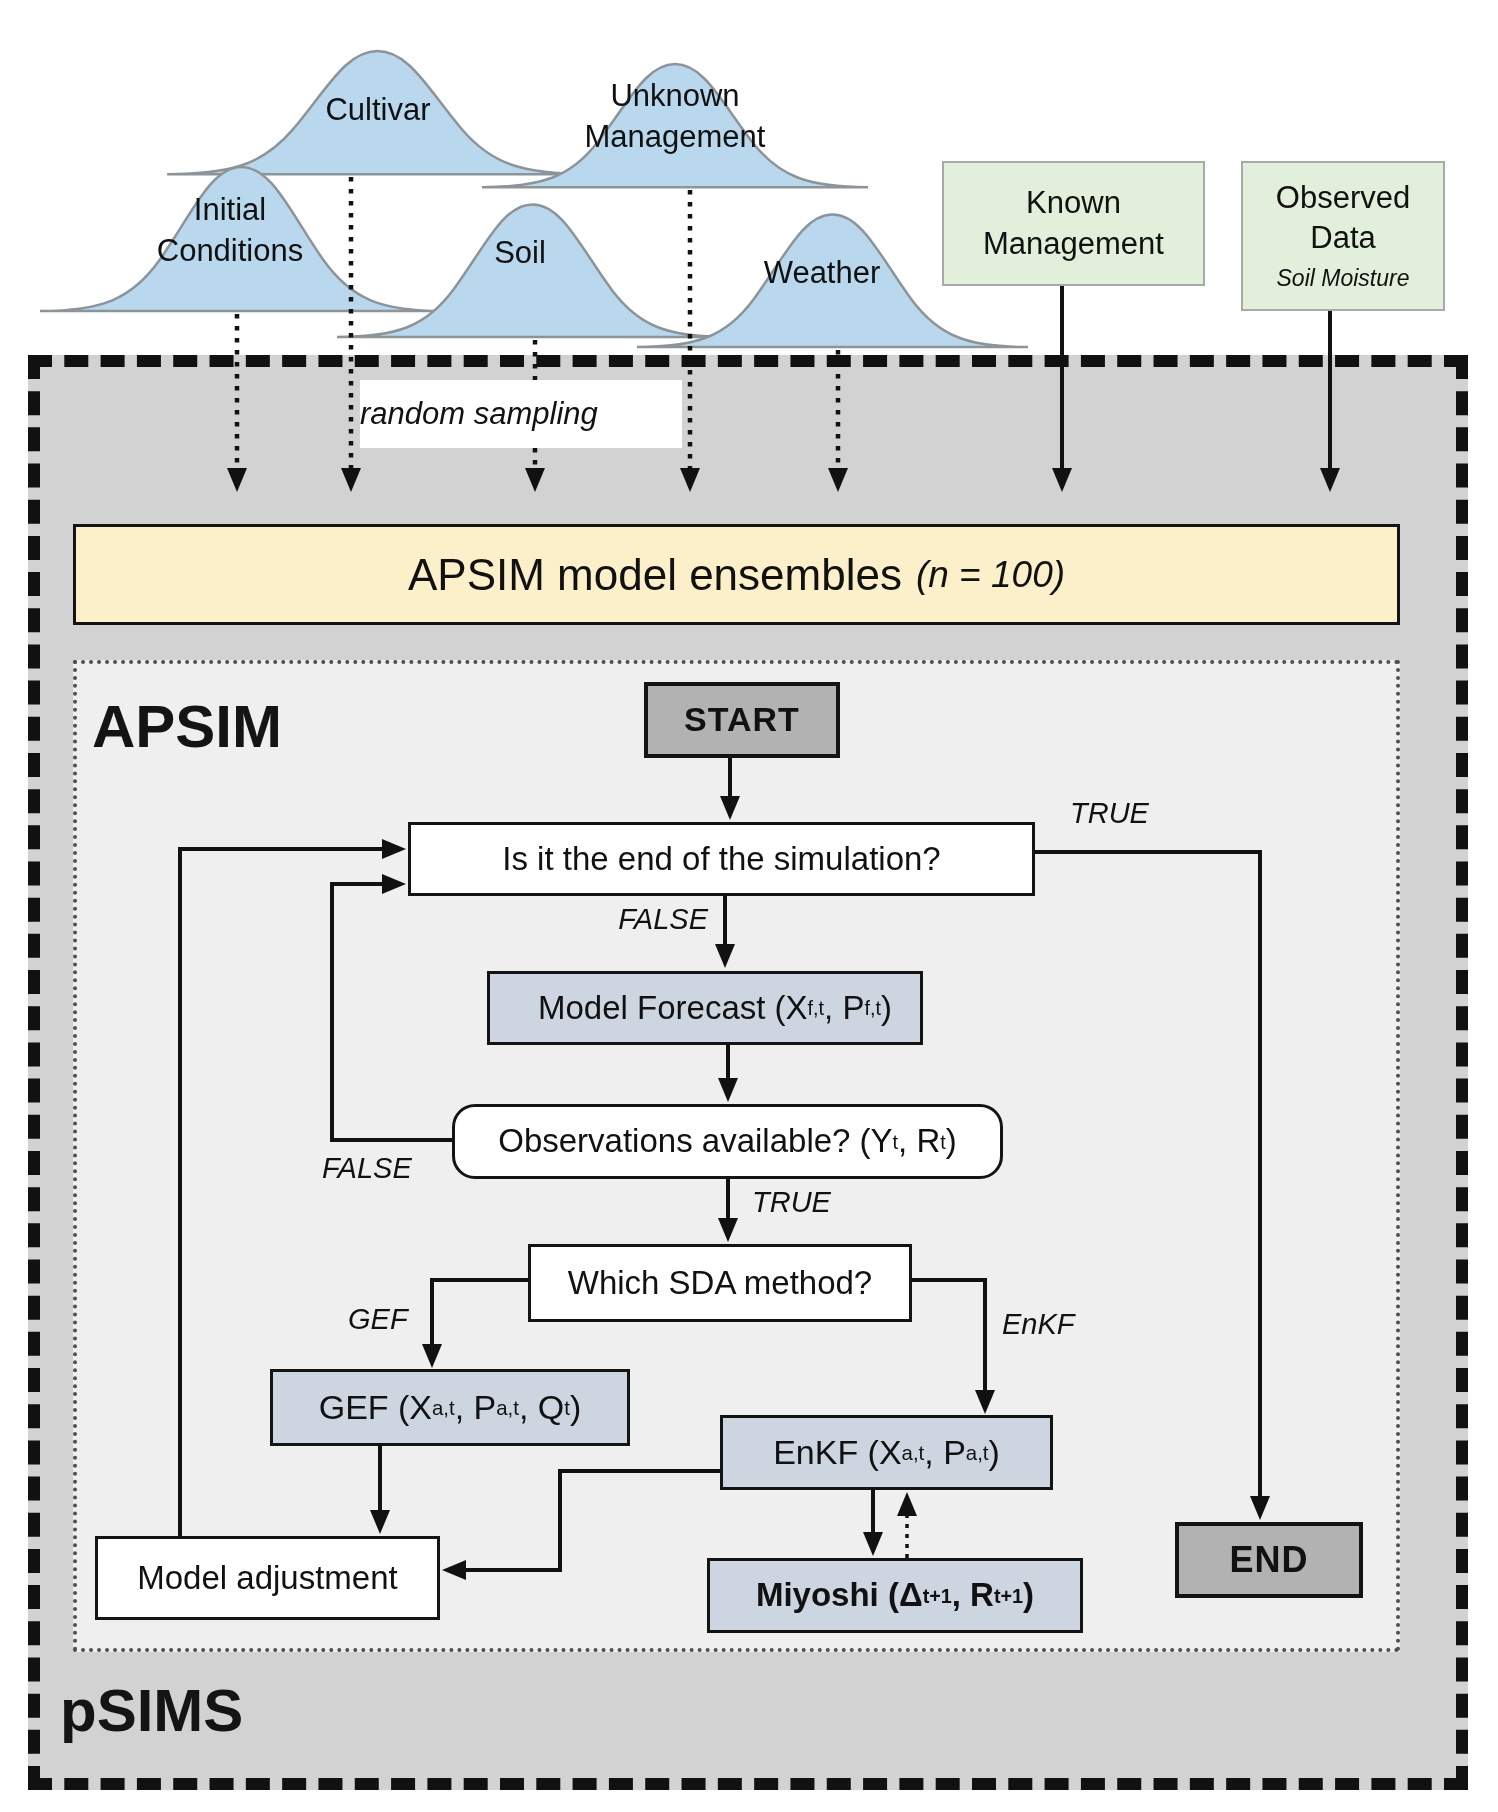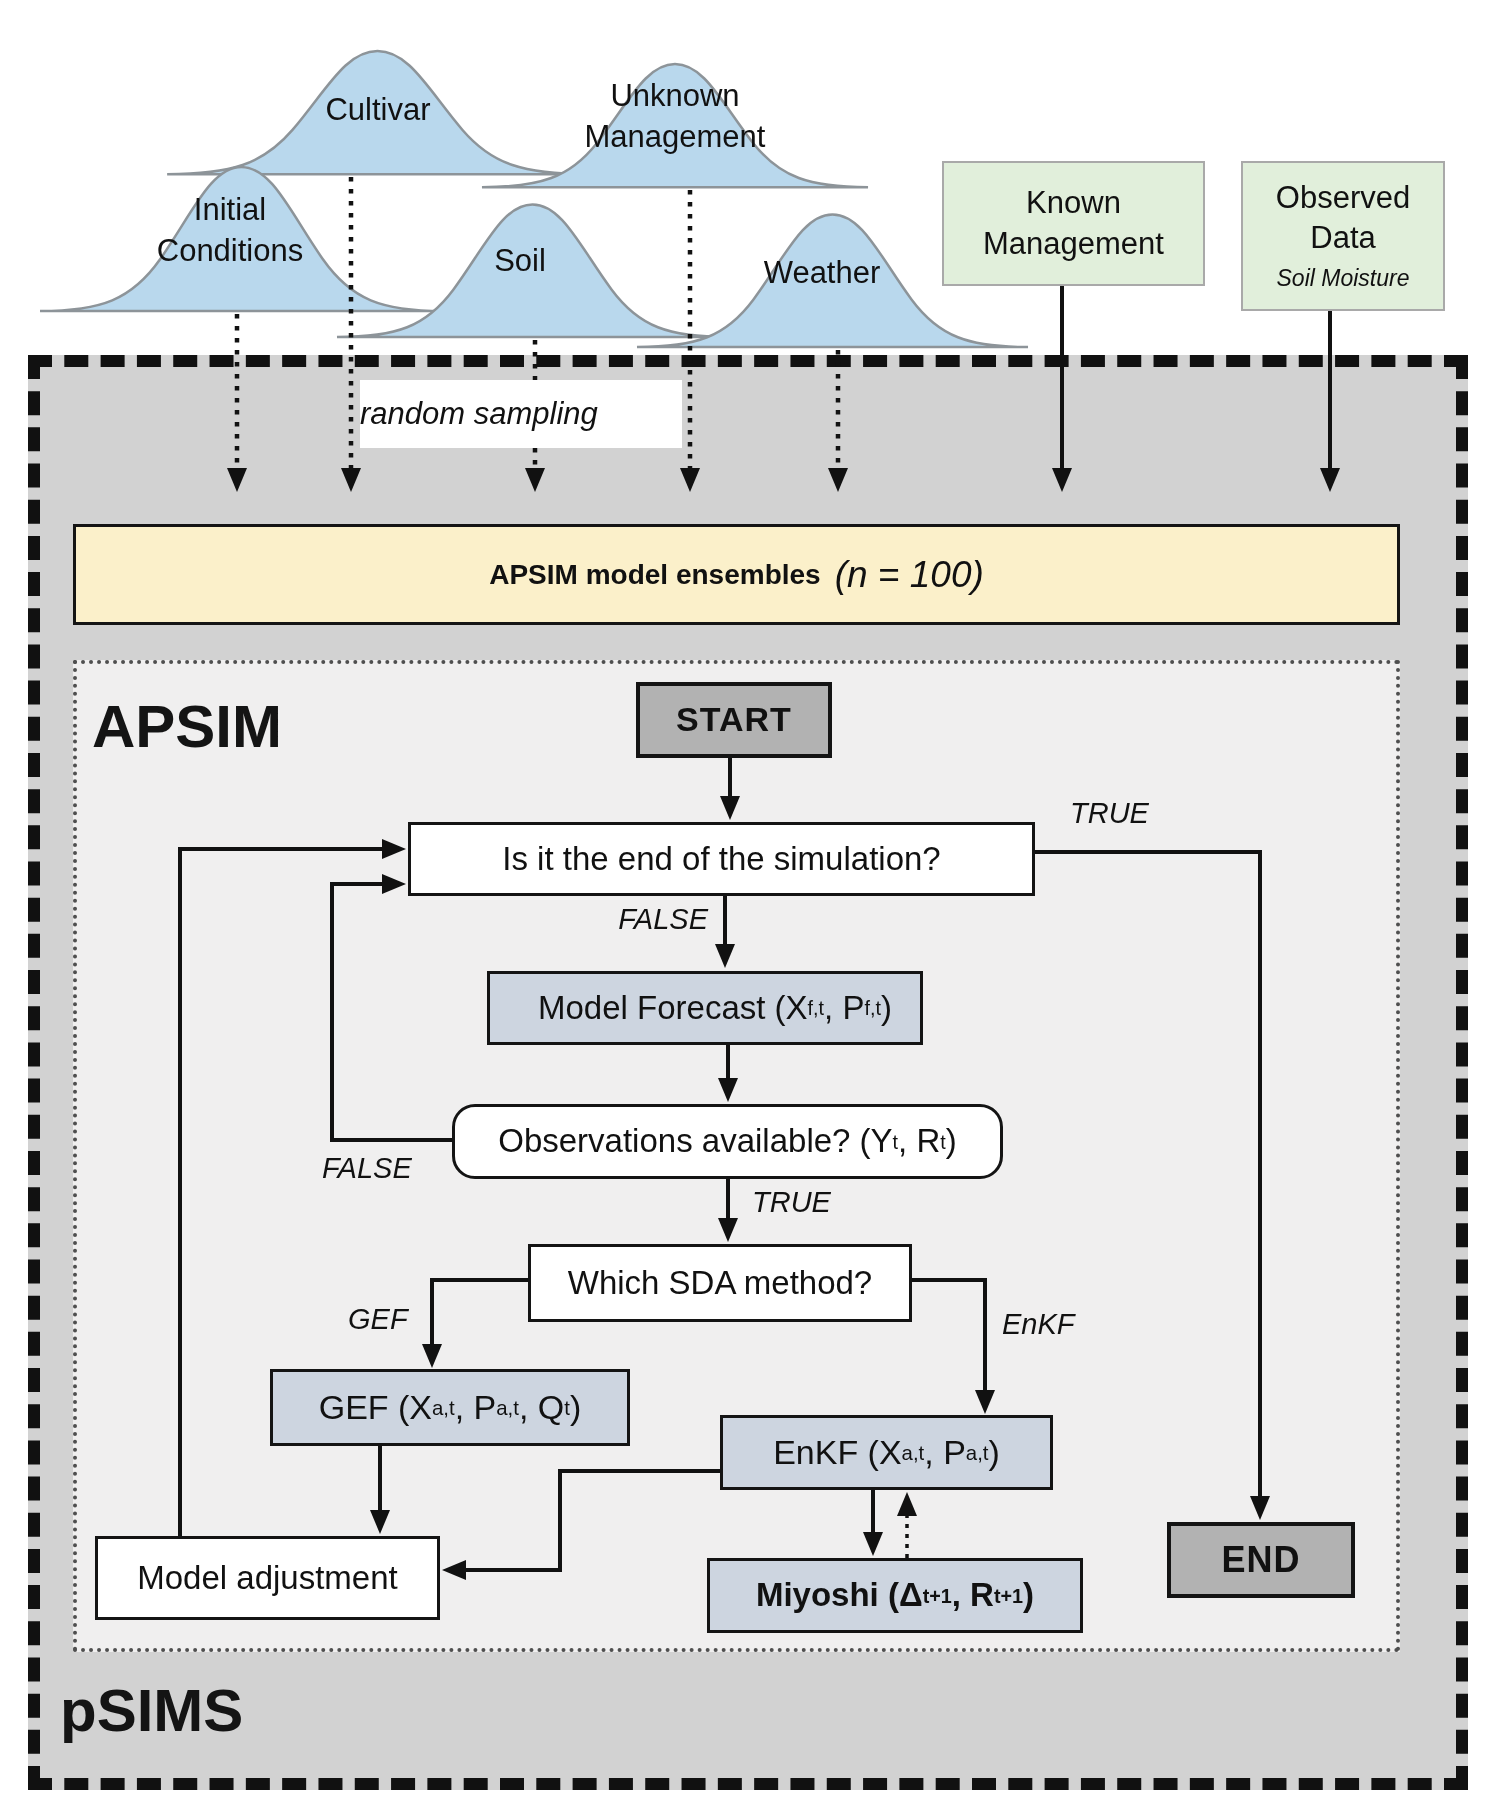"Soil" div.curve-label { top: 241px -> 233px }
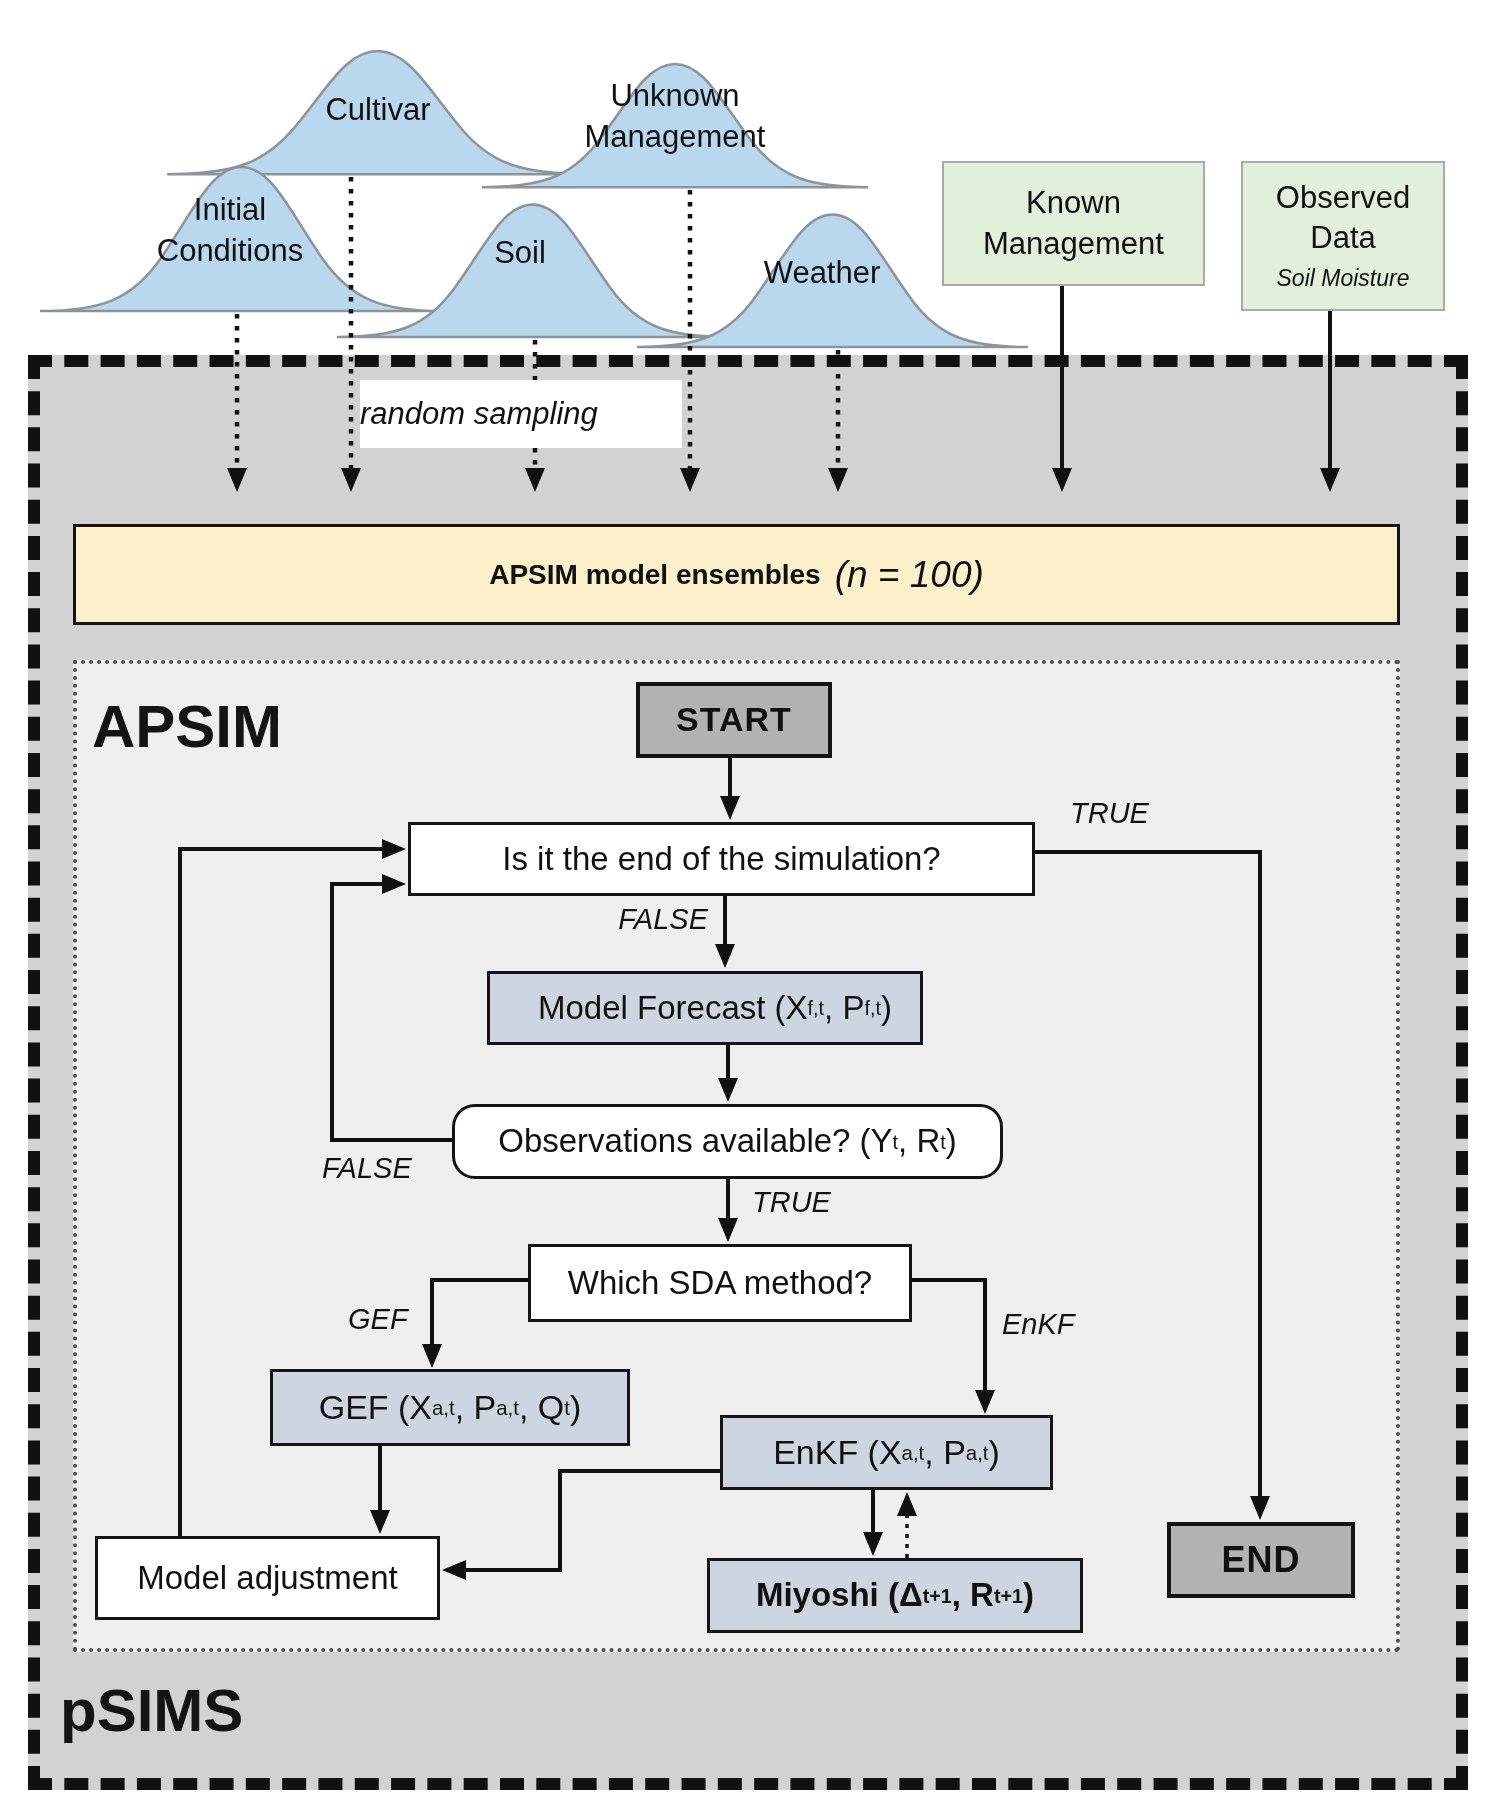"APSIM model ensembles" .banner-bold { font-size: 28px -> 44px; font-weight: bold -> normal }
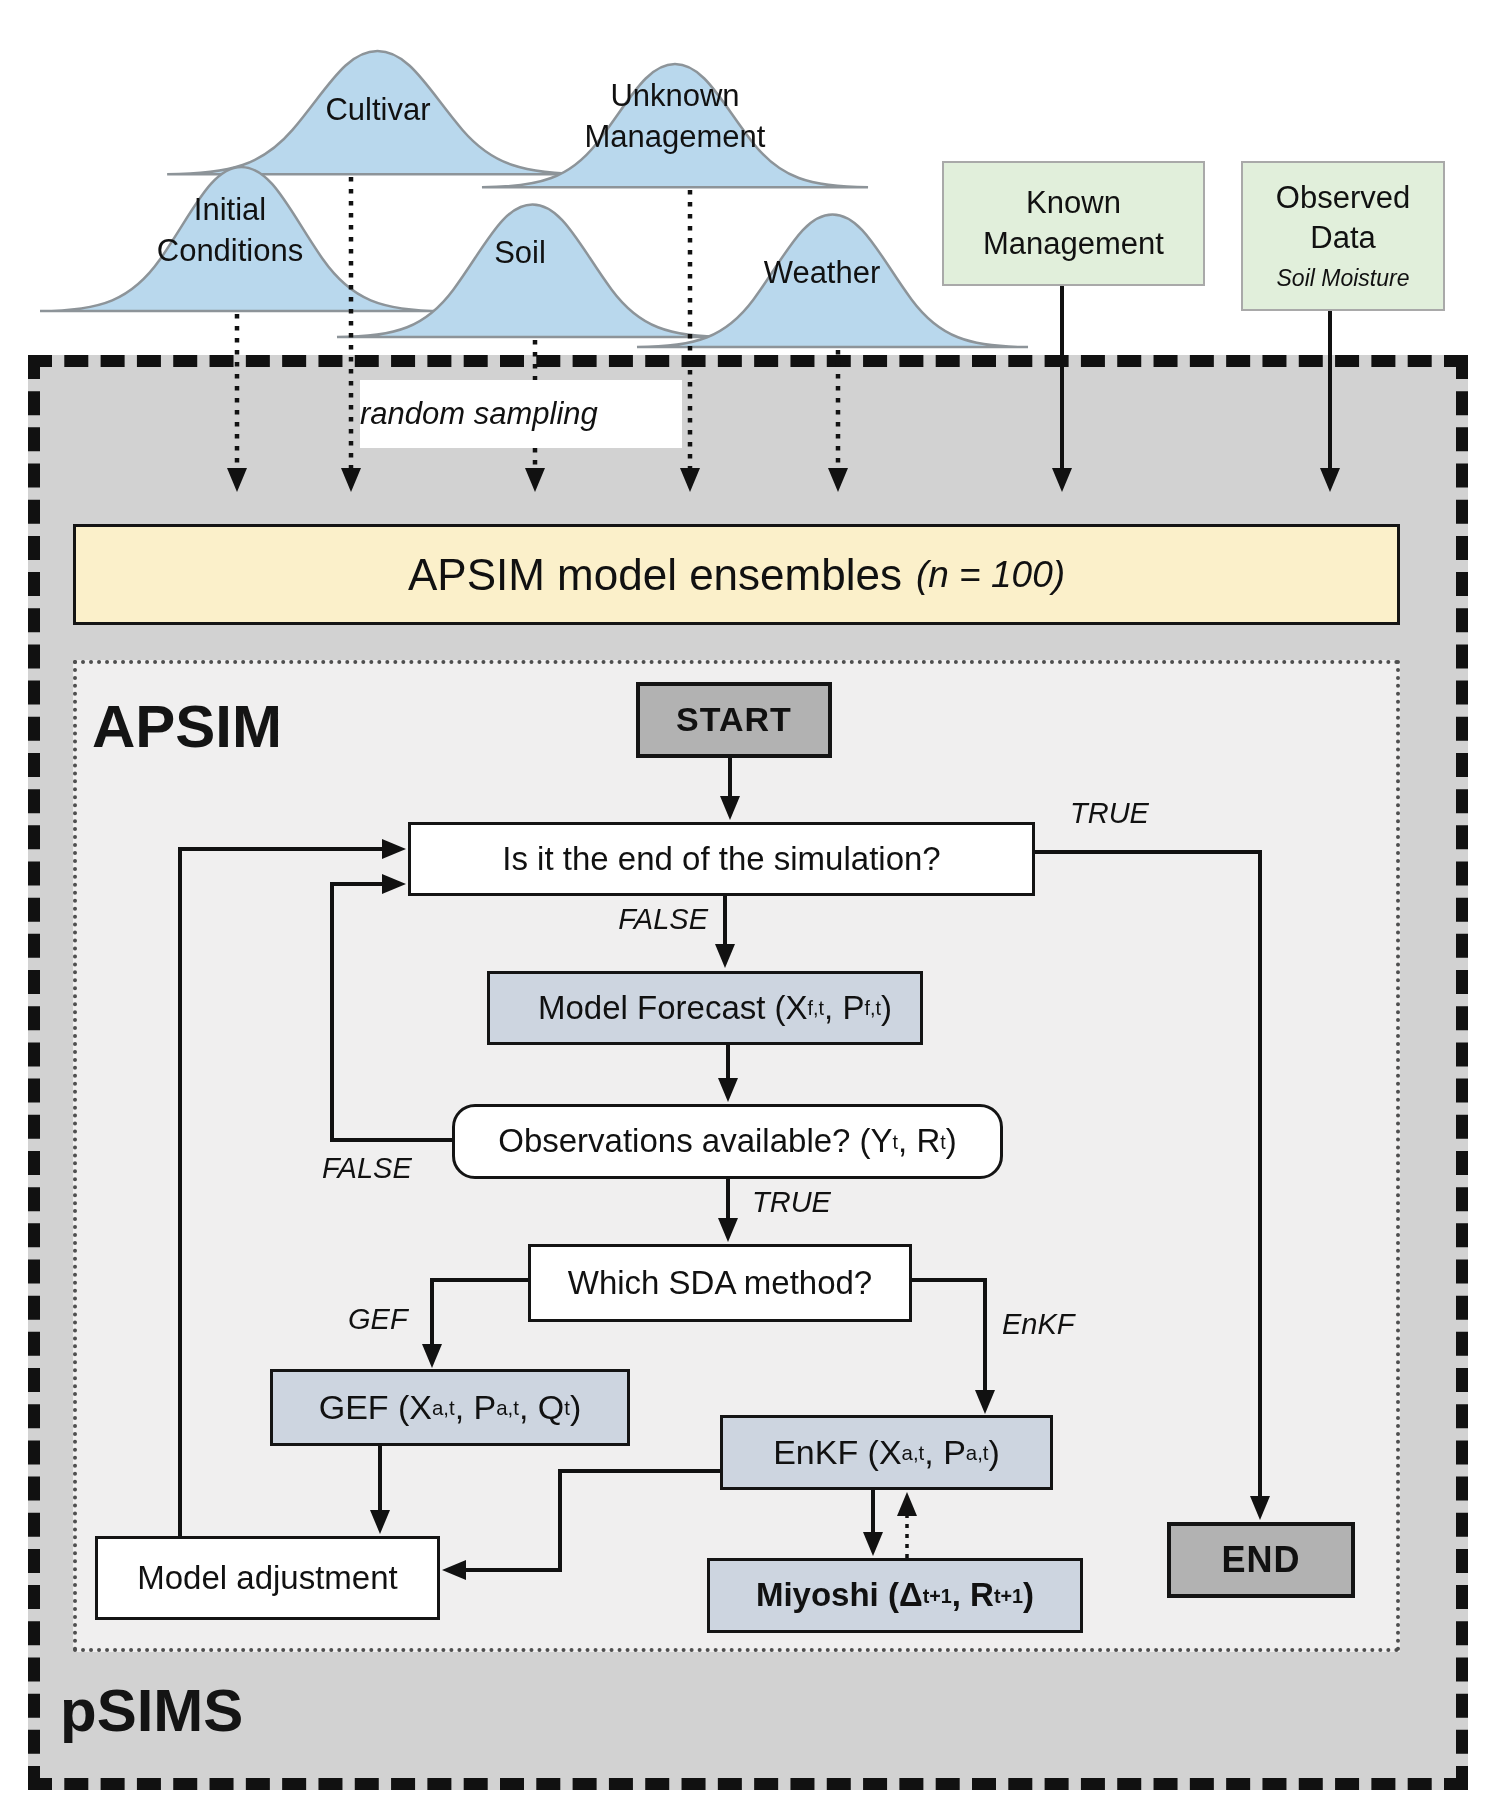"START" .fill-grey { margin-left: none -> 8px }
